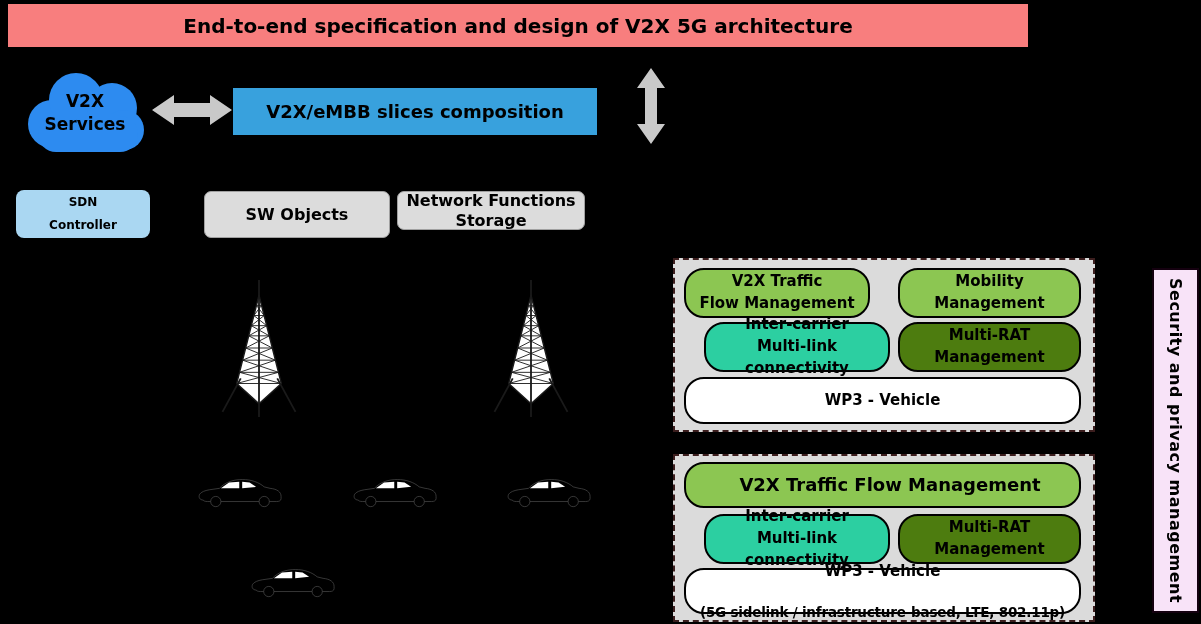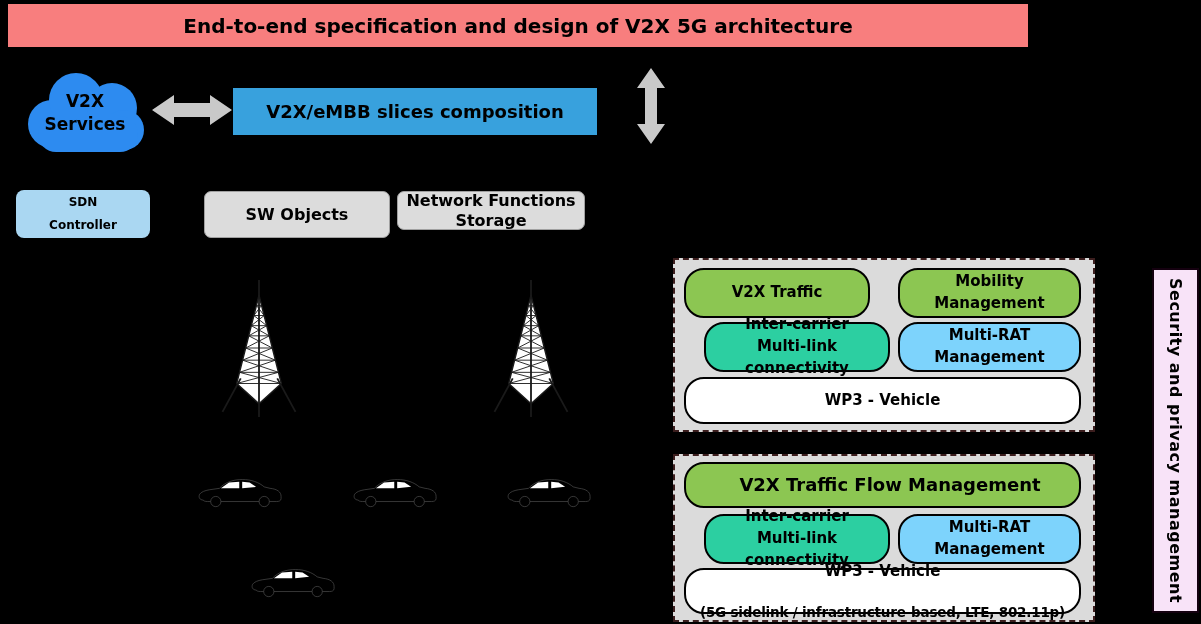"Flow Management" span { html: none -> <span>Flow Management</span> }
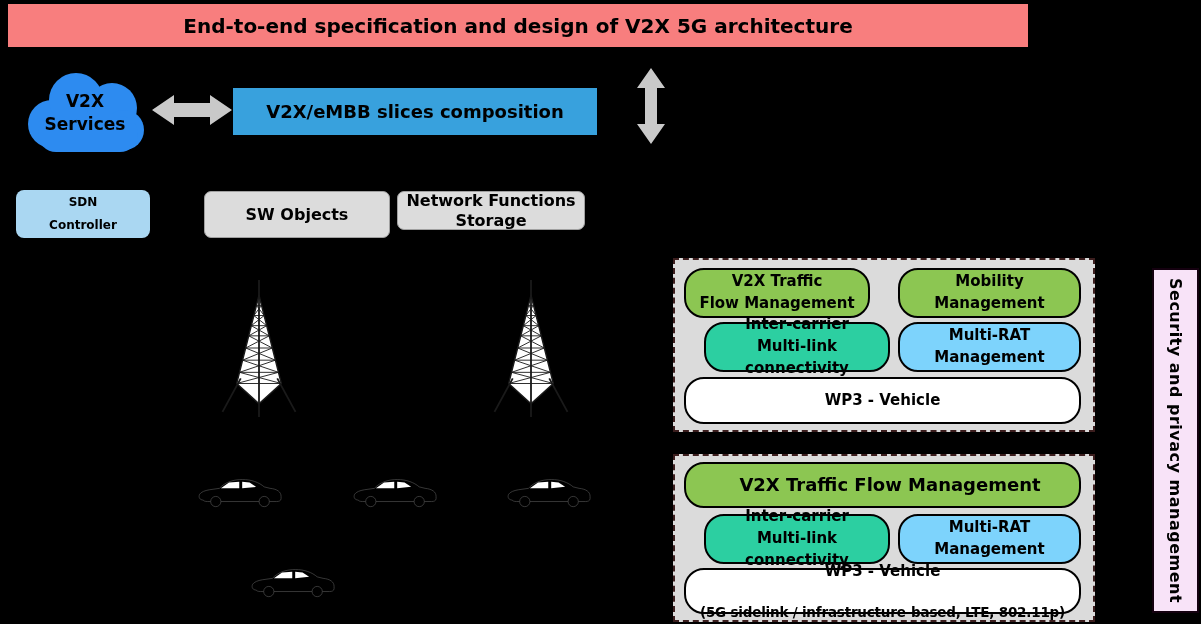"Multi-RAT" .mgreen { background: #7dd3fc -> #4d7c0f }
